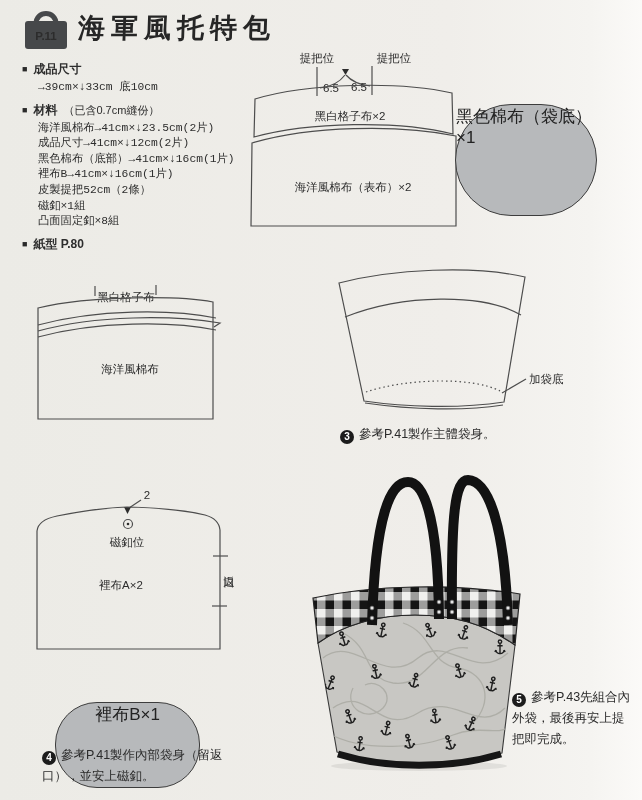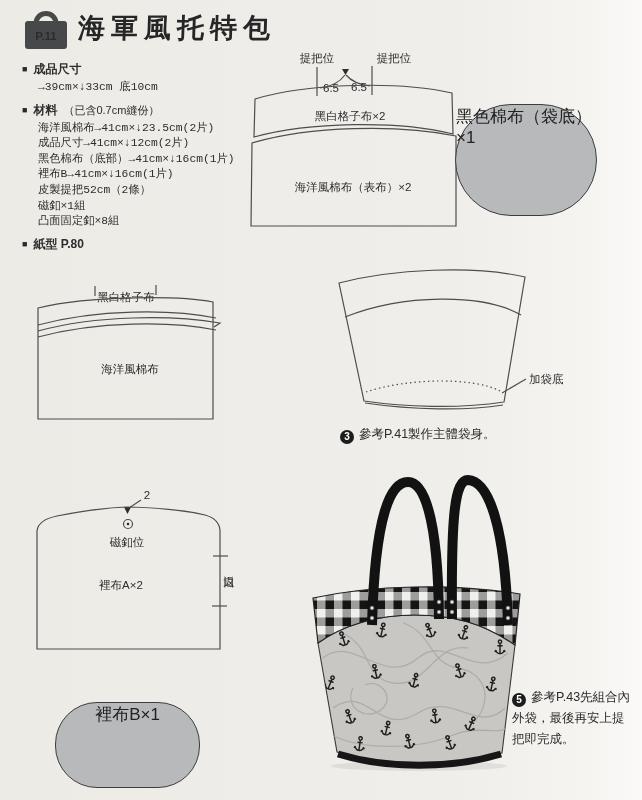"4 參考P.41製作內部袋身（留返口），並安上磁釦。" div.step { html: none -> <div> <span>4</span><span>參考P.41製作內部袋身（留返口），並安上磁釦。</span> </div> }
